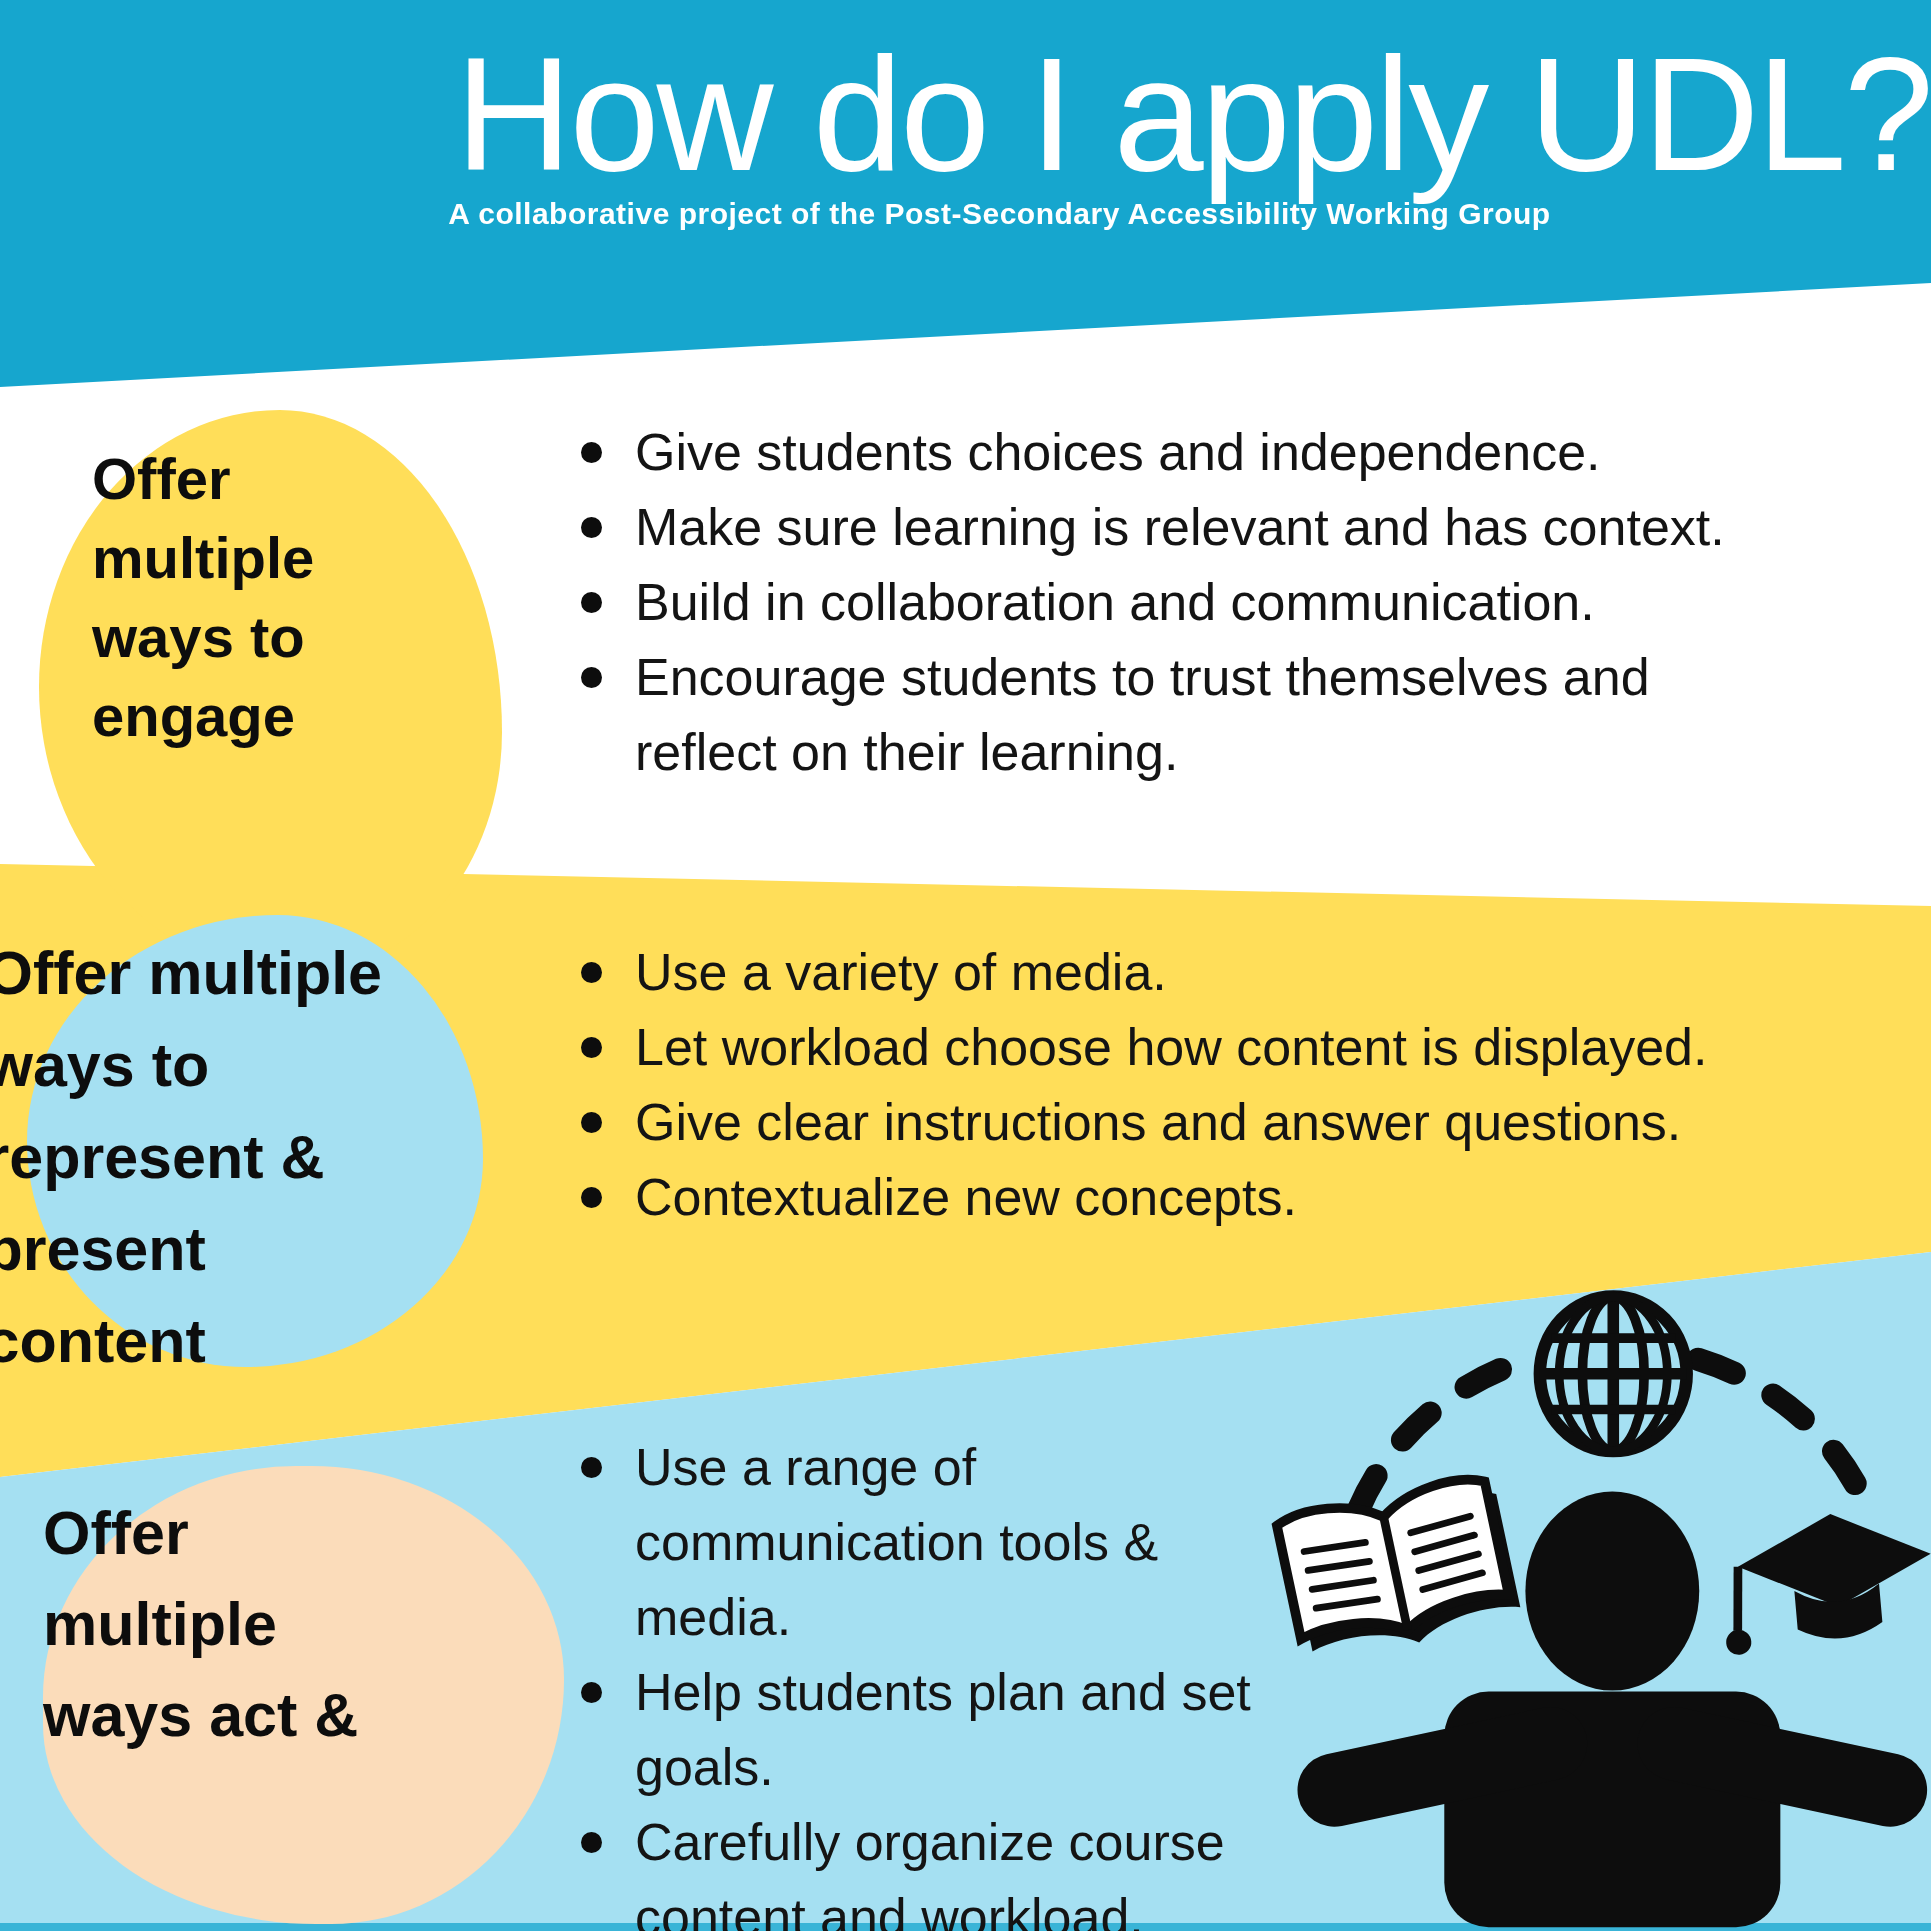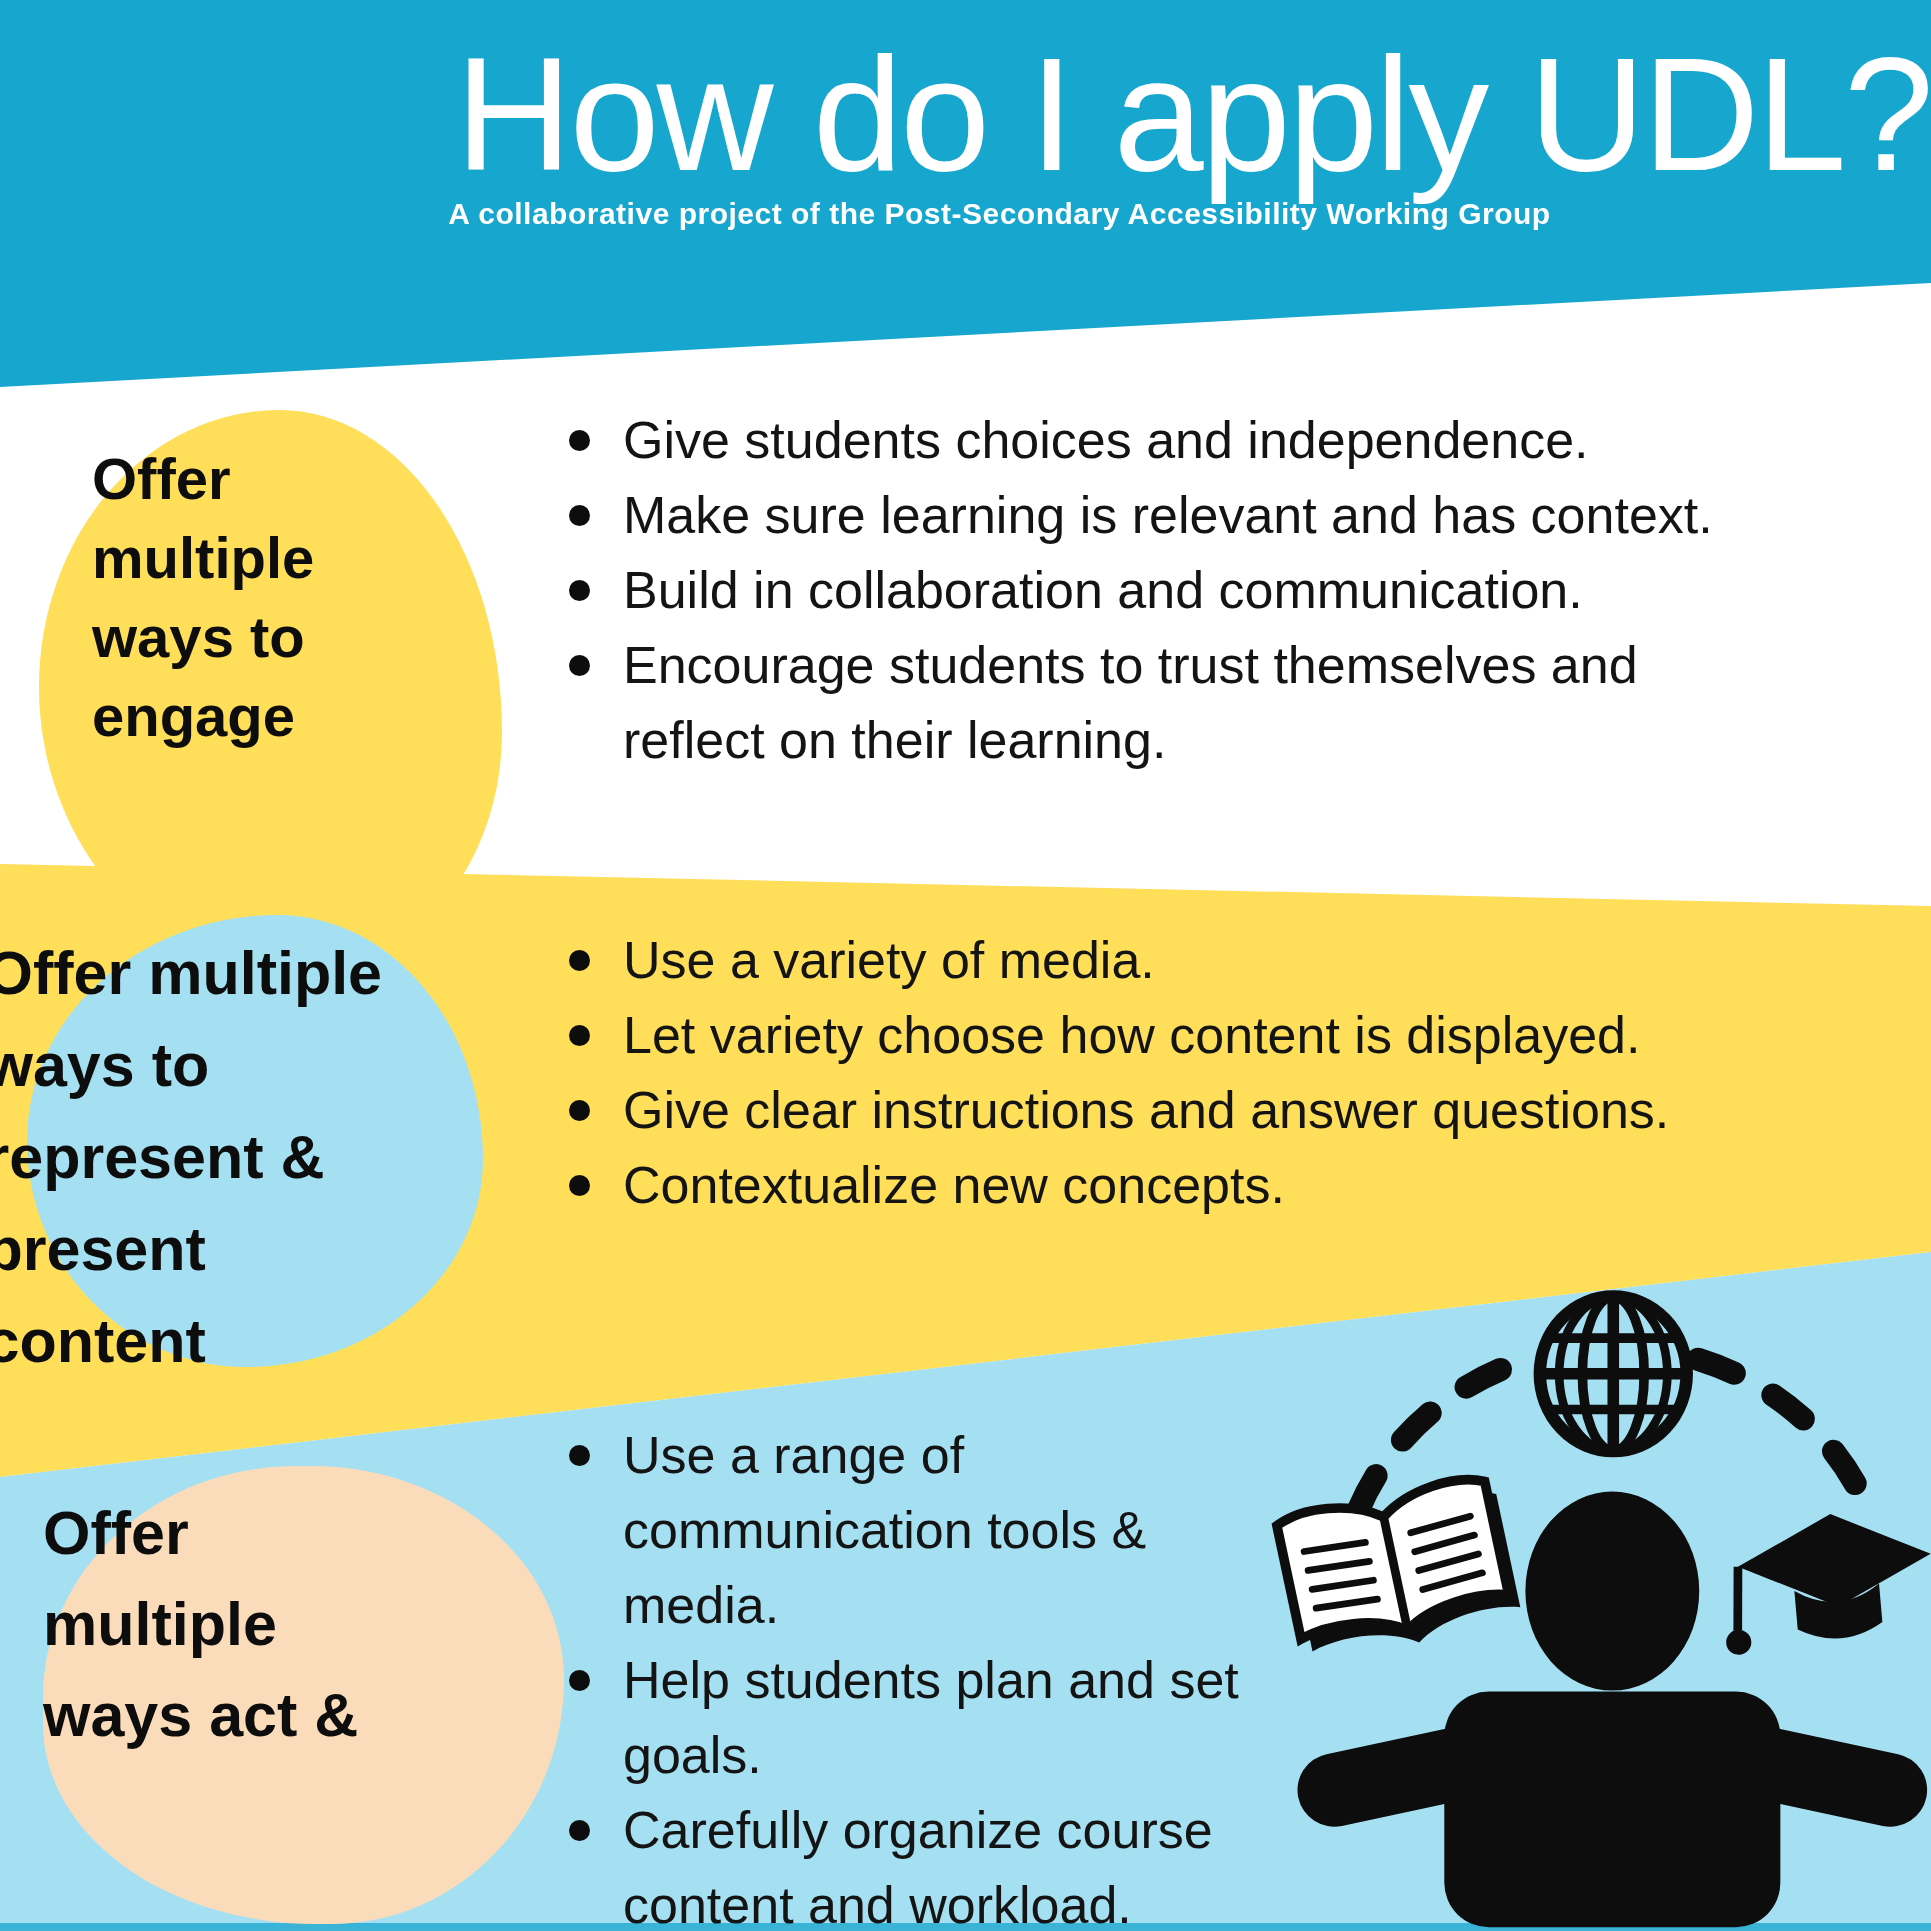"Give students choices and independence." ul.bullets { margin: 0 -> 12px }
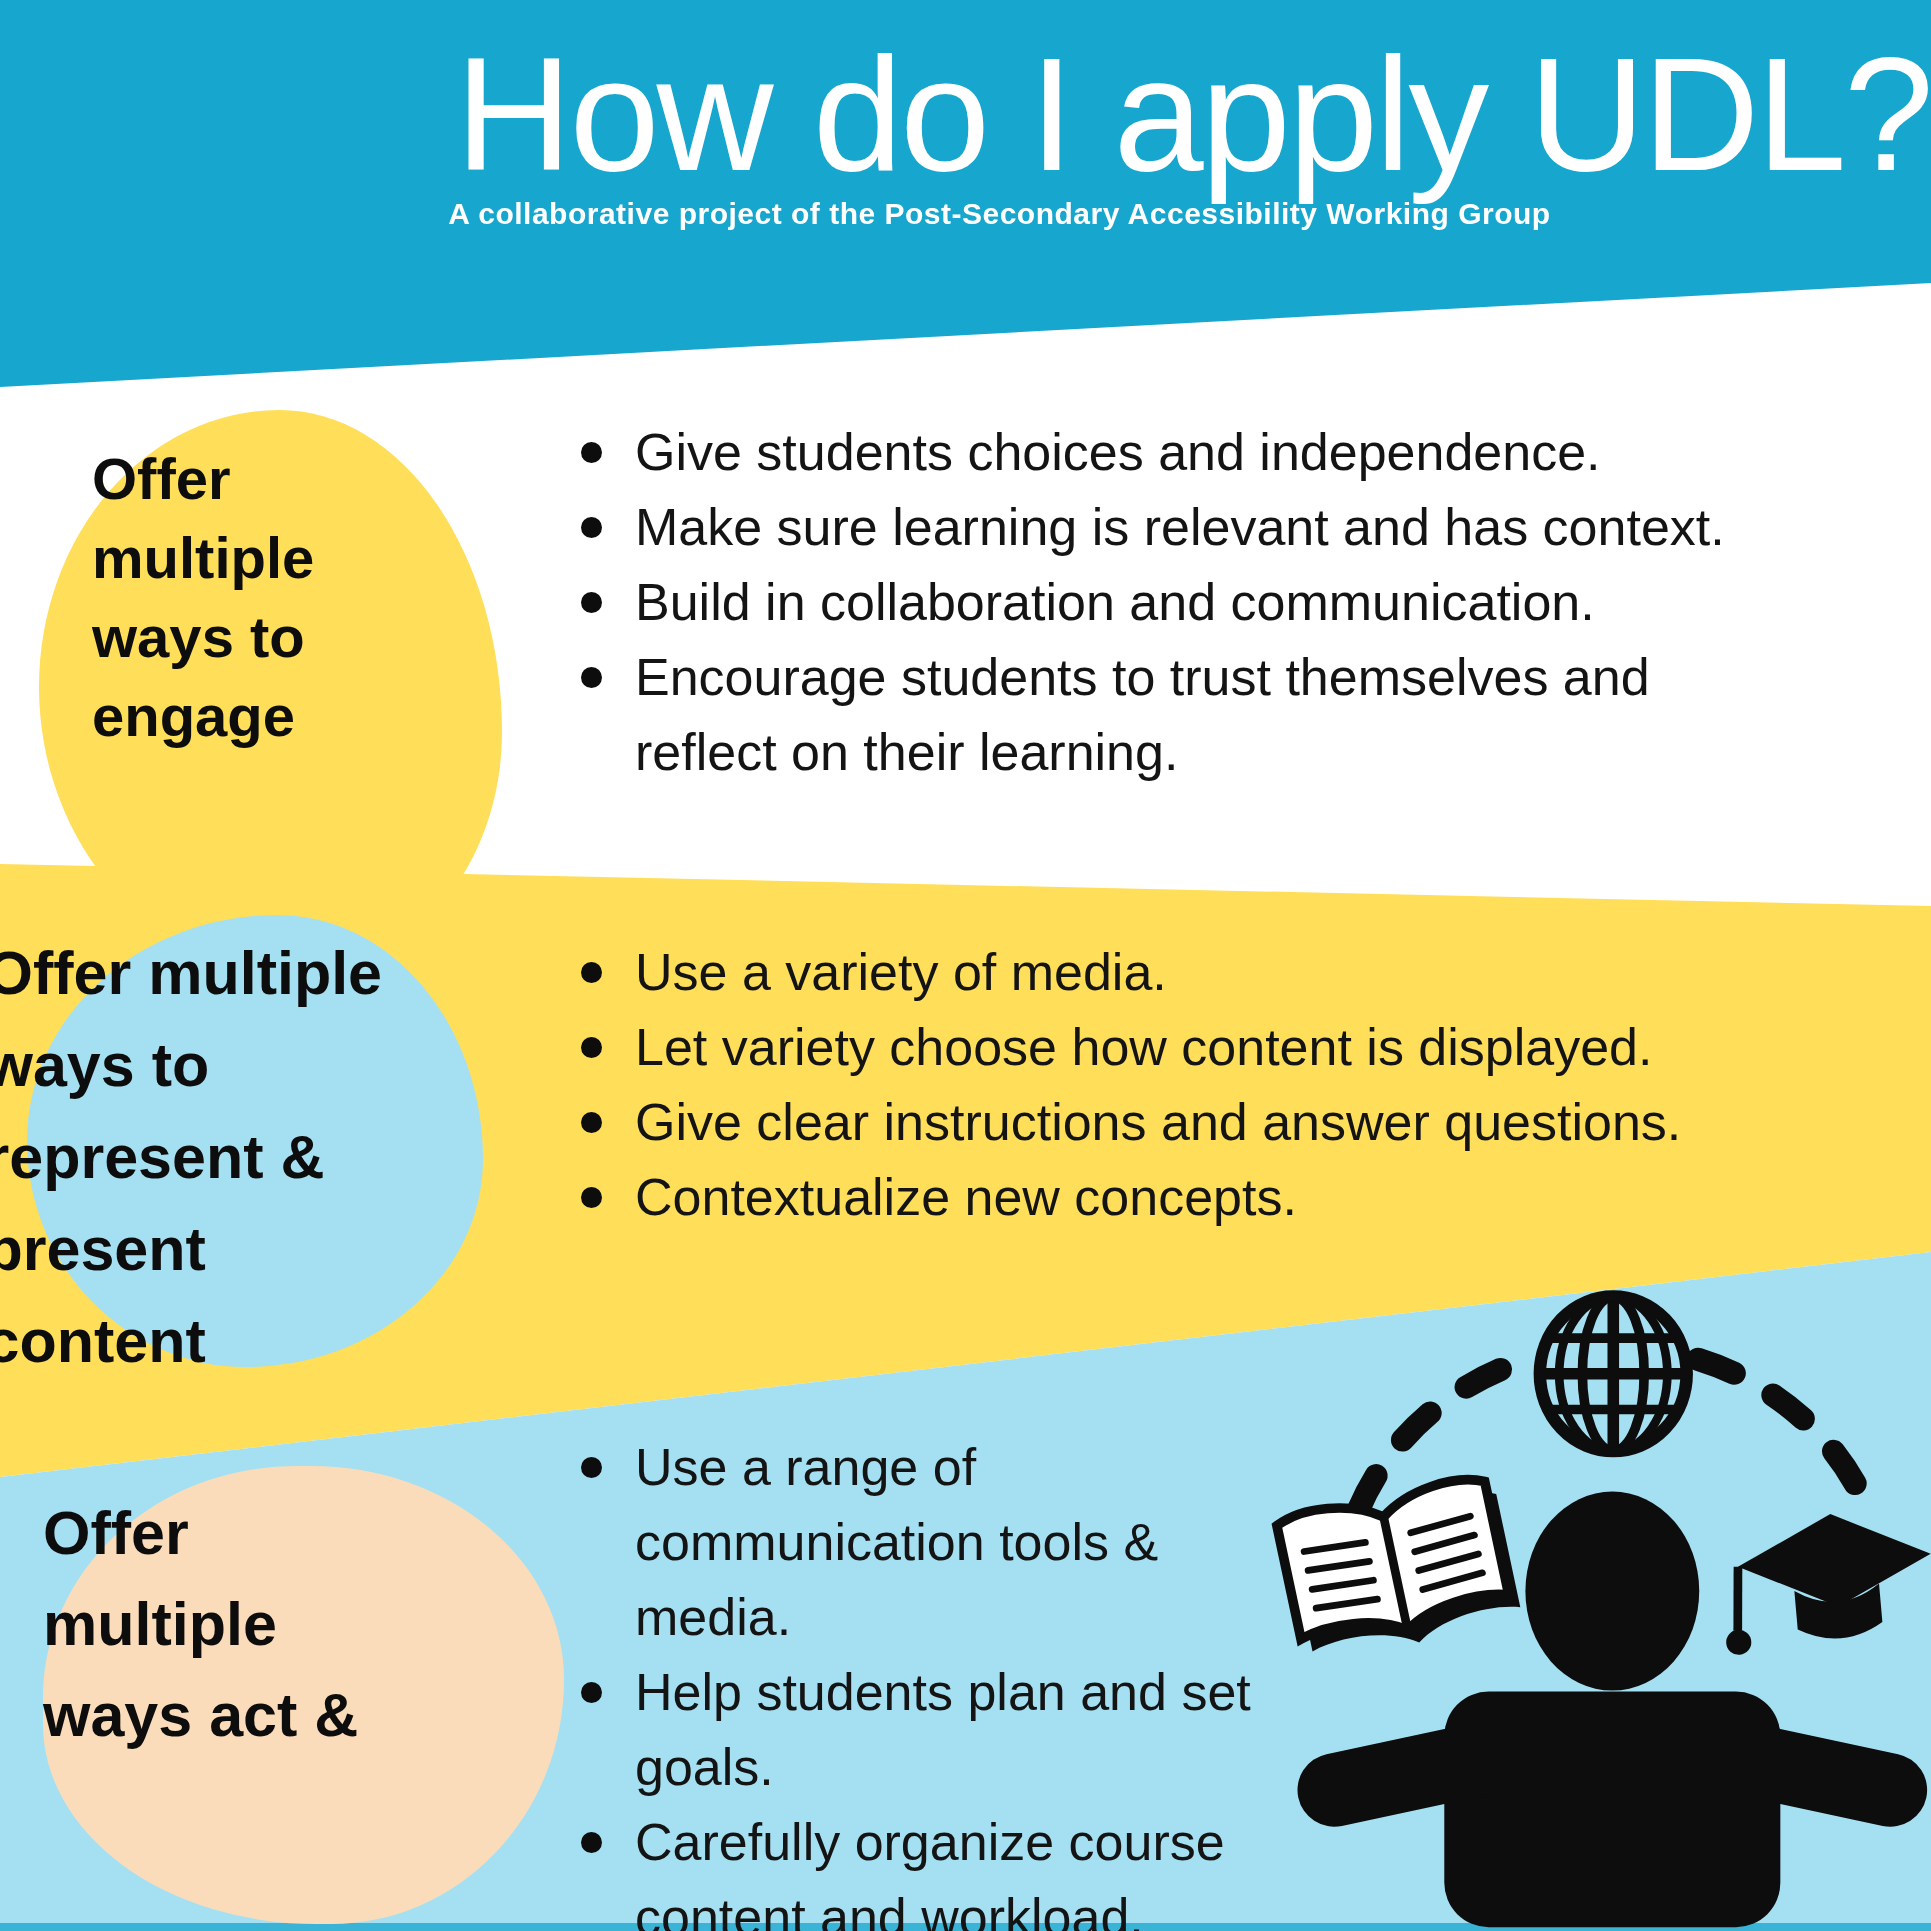"Let variety choose how content" span.line { text: variety -> workload }
